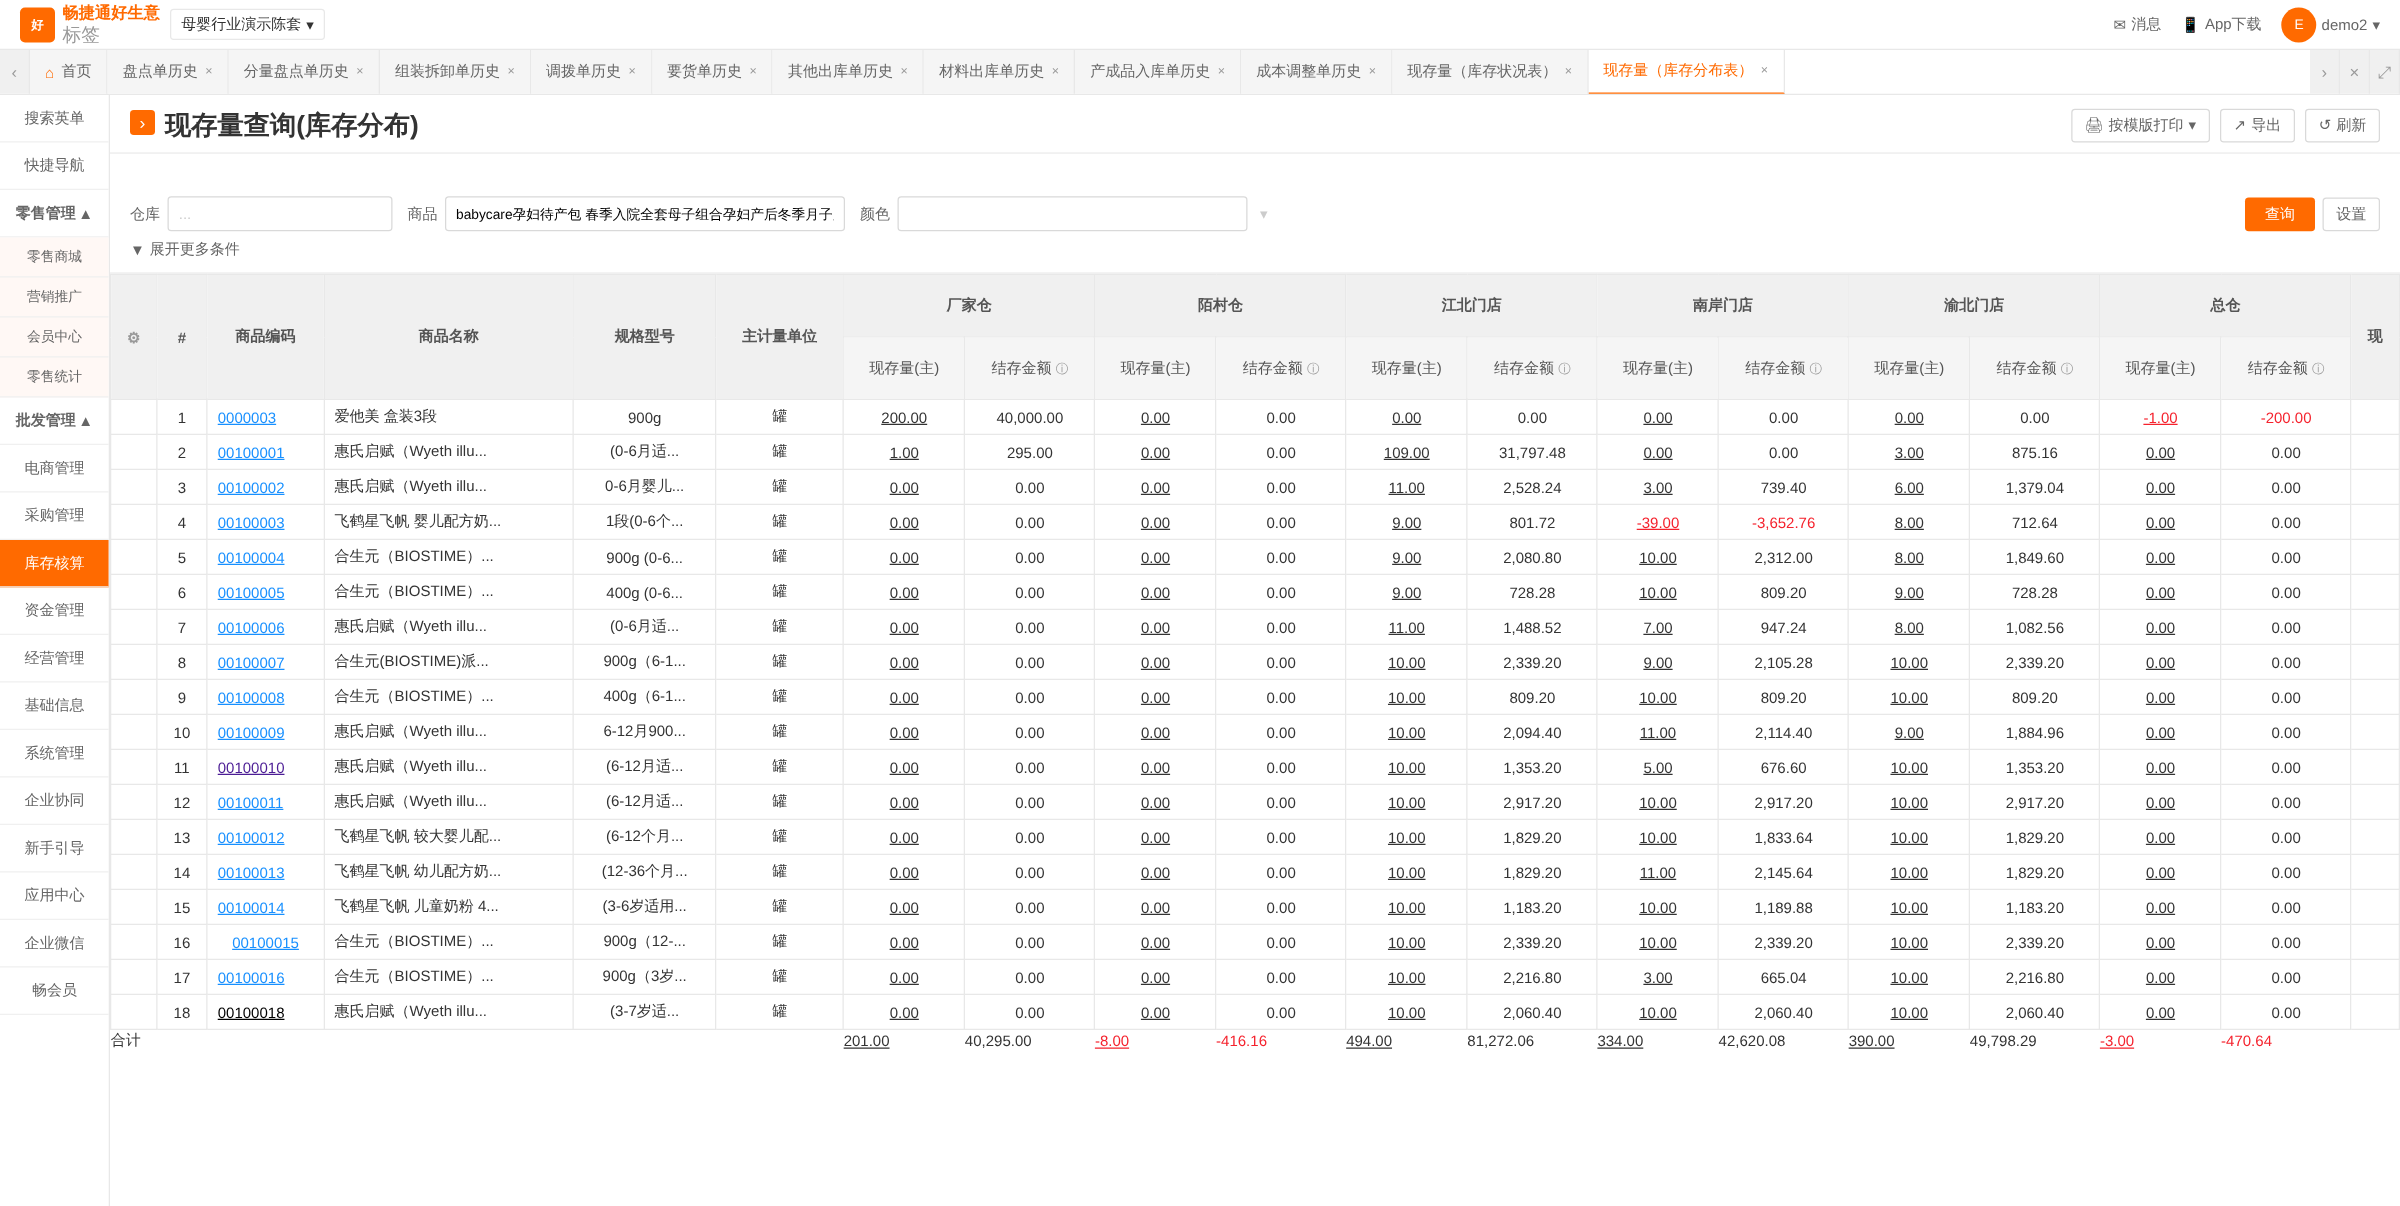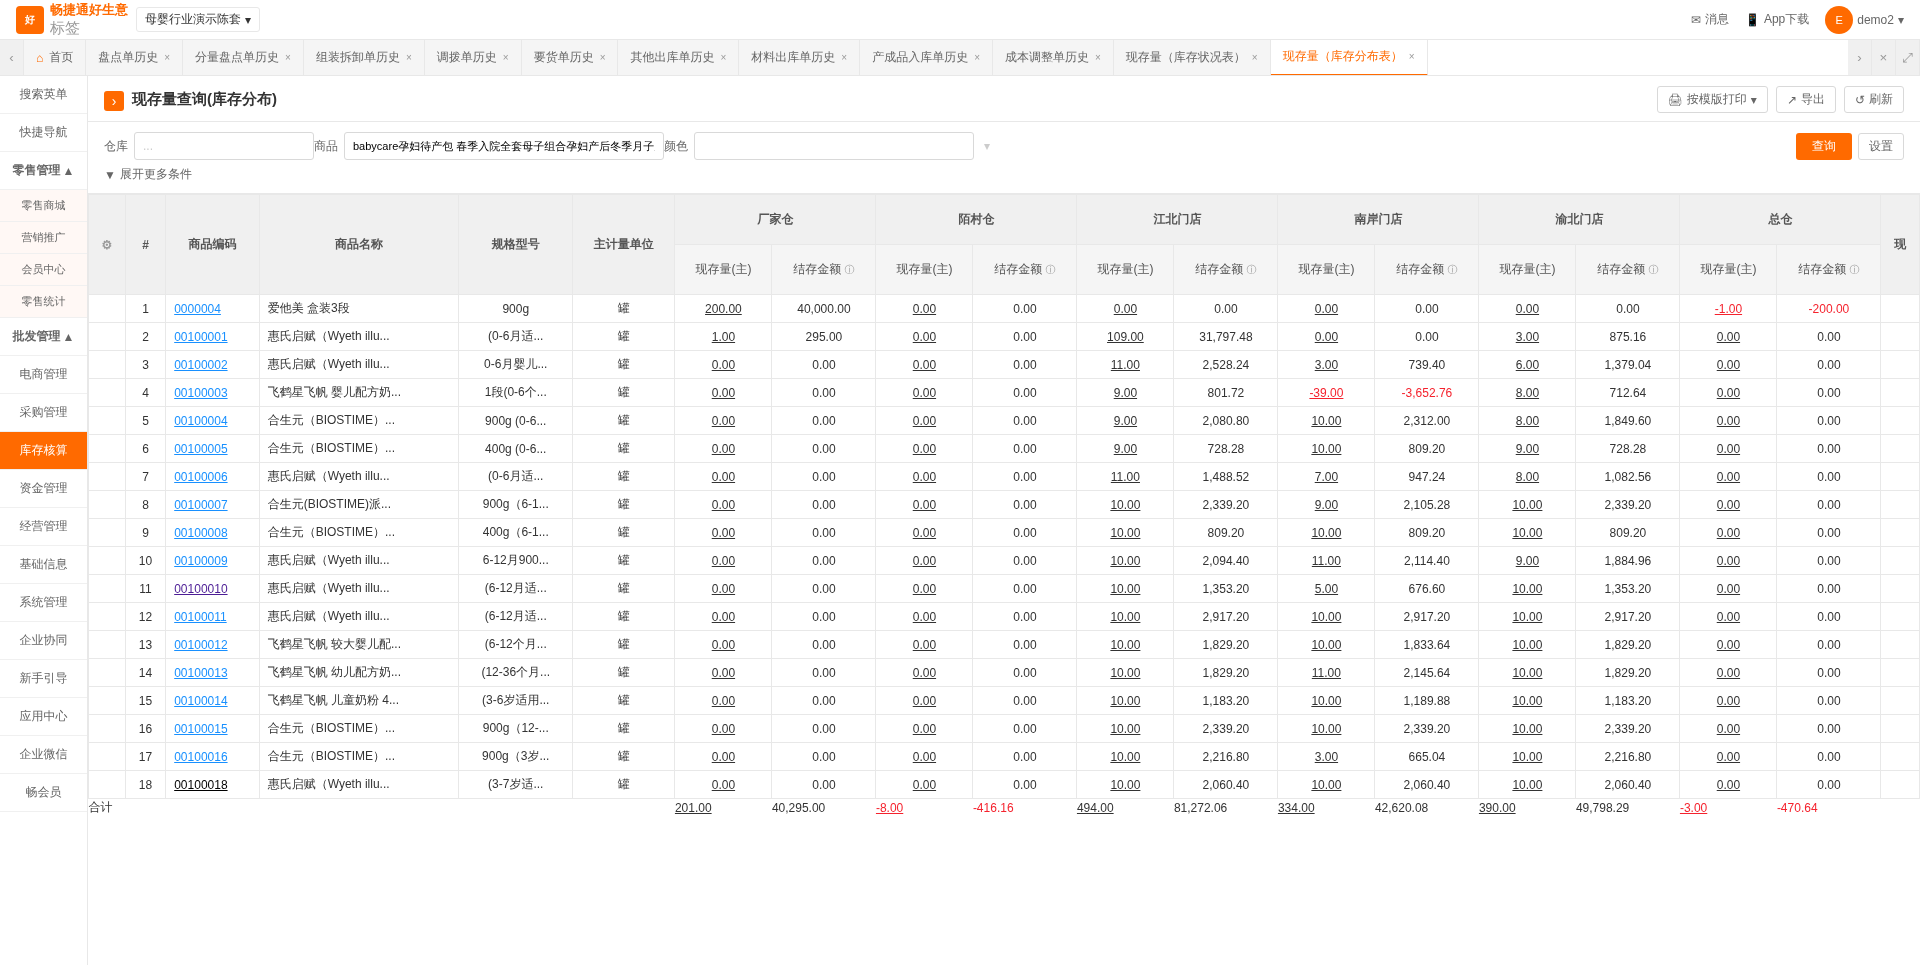"现存量查询(库存分布)" .page-title { font-size: 15px -> 21px }
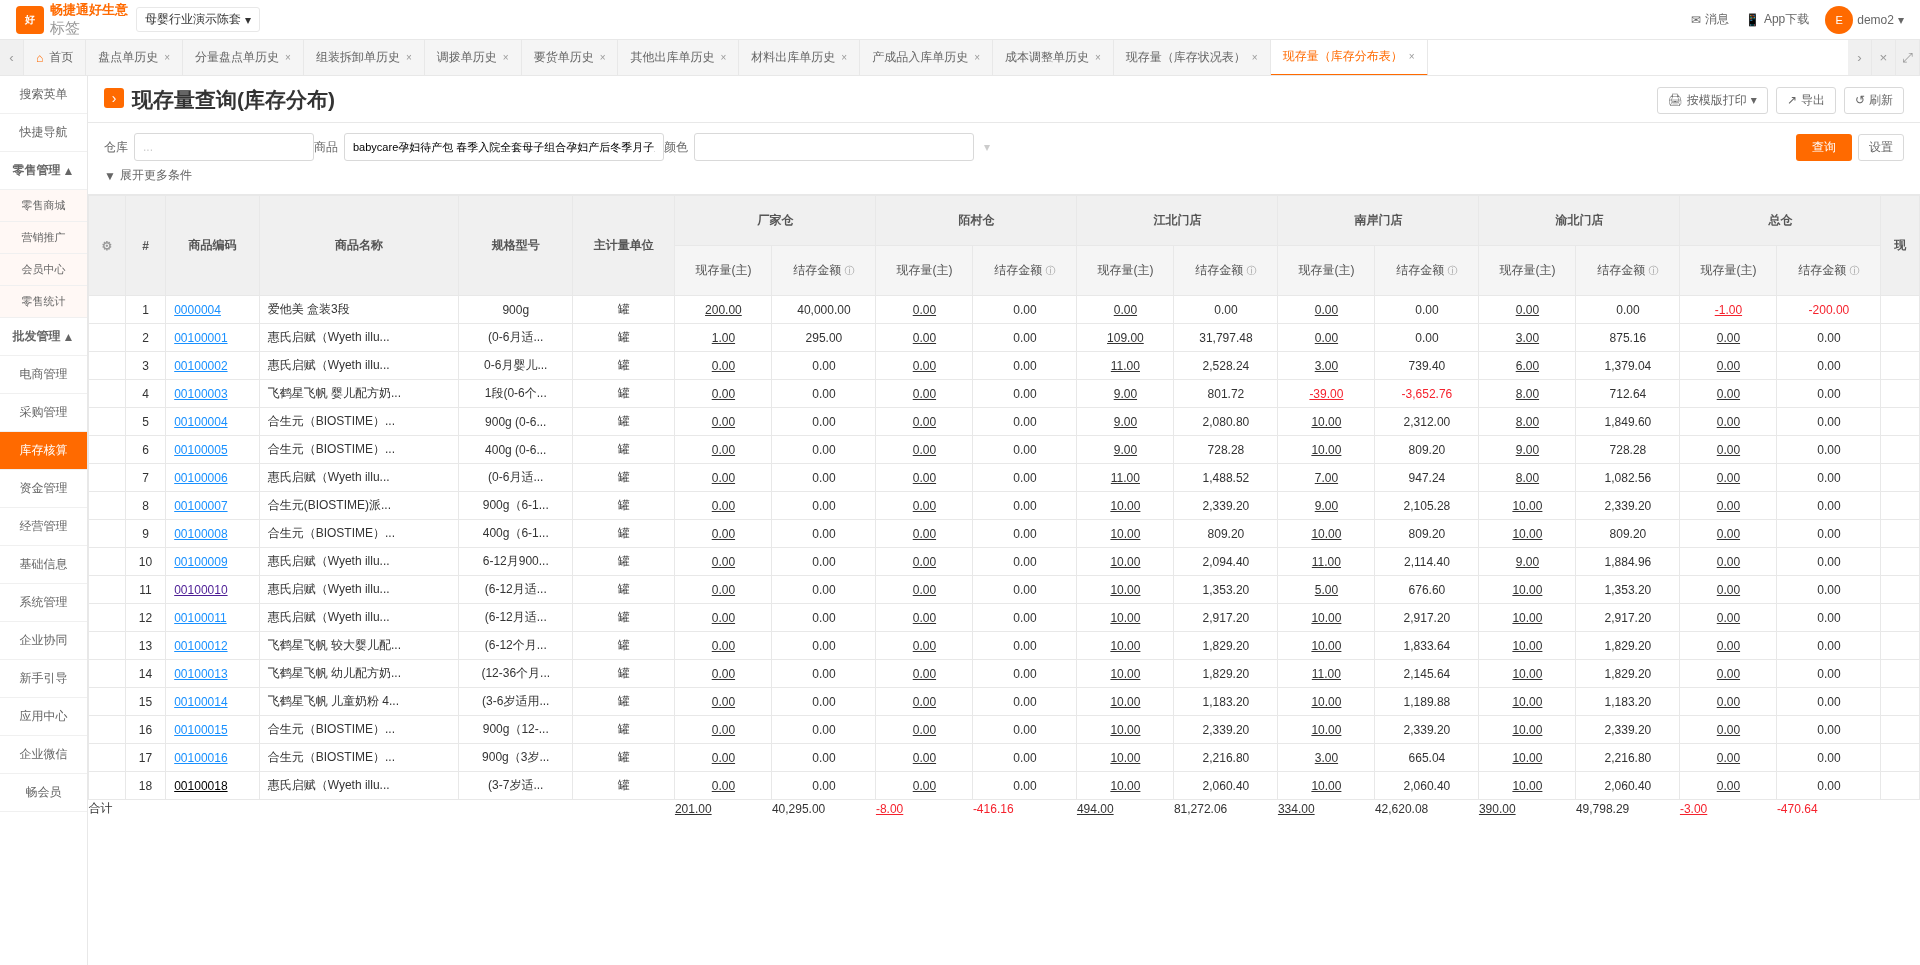"仓库" .search-row { gap: none -> 12px; margin-top: none -> 24px }
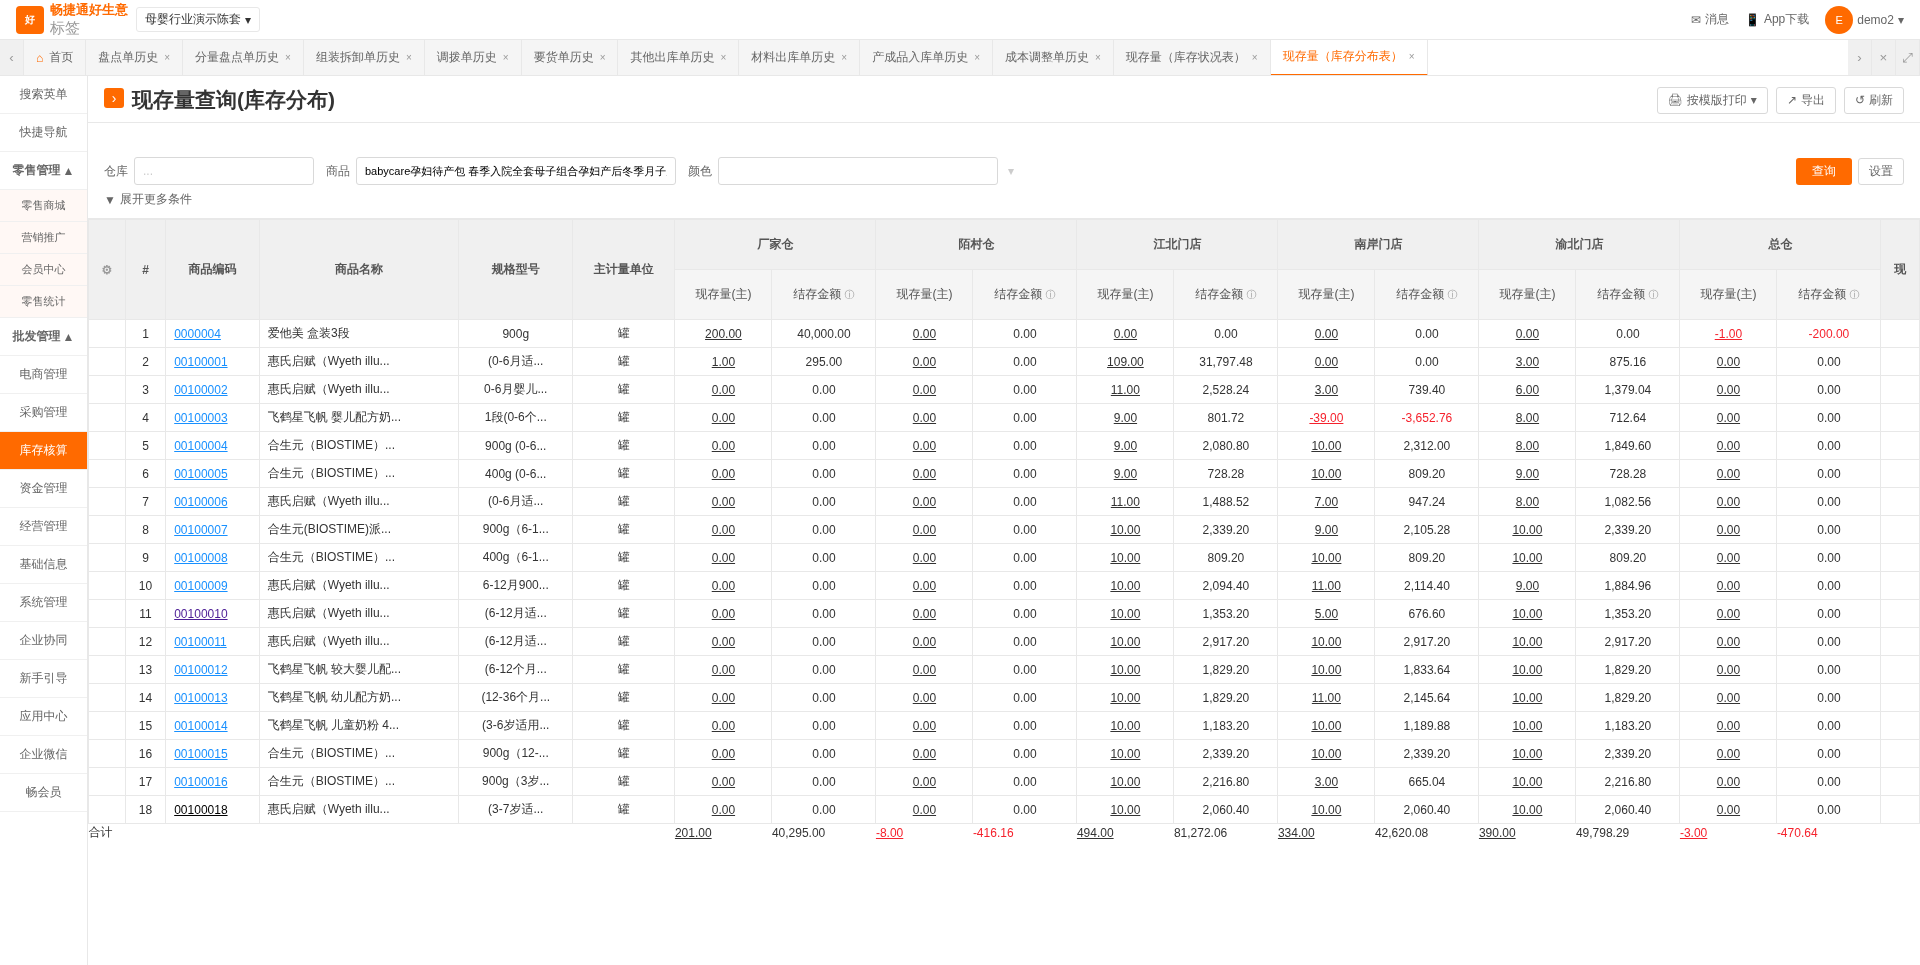"0000004" td.td-left { text: 0000004 -> 0000003 }
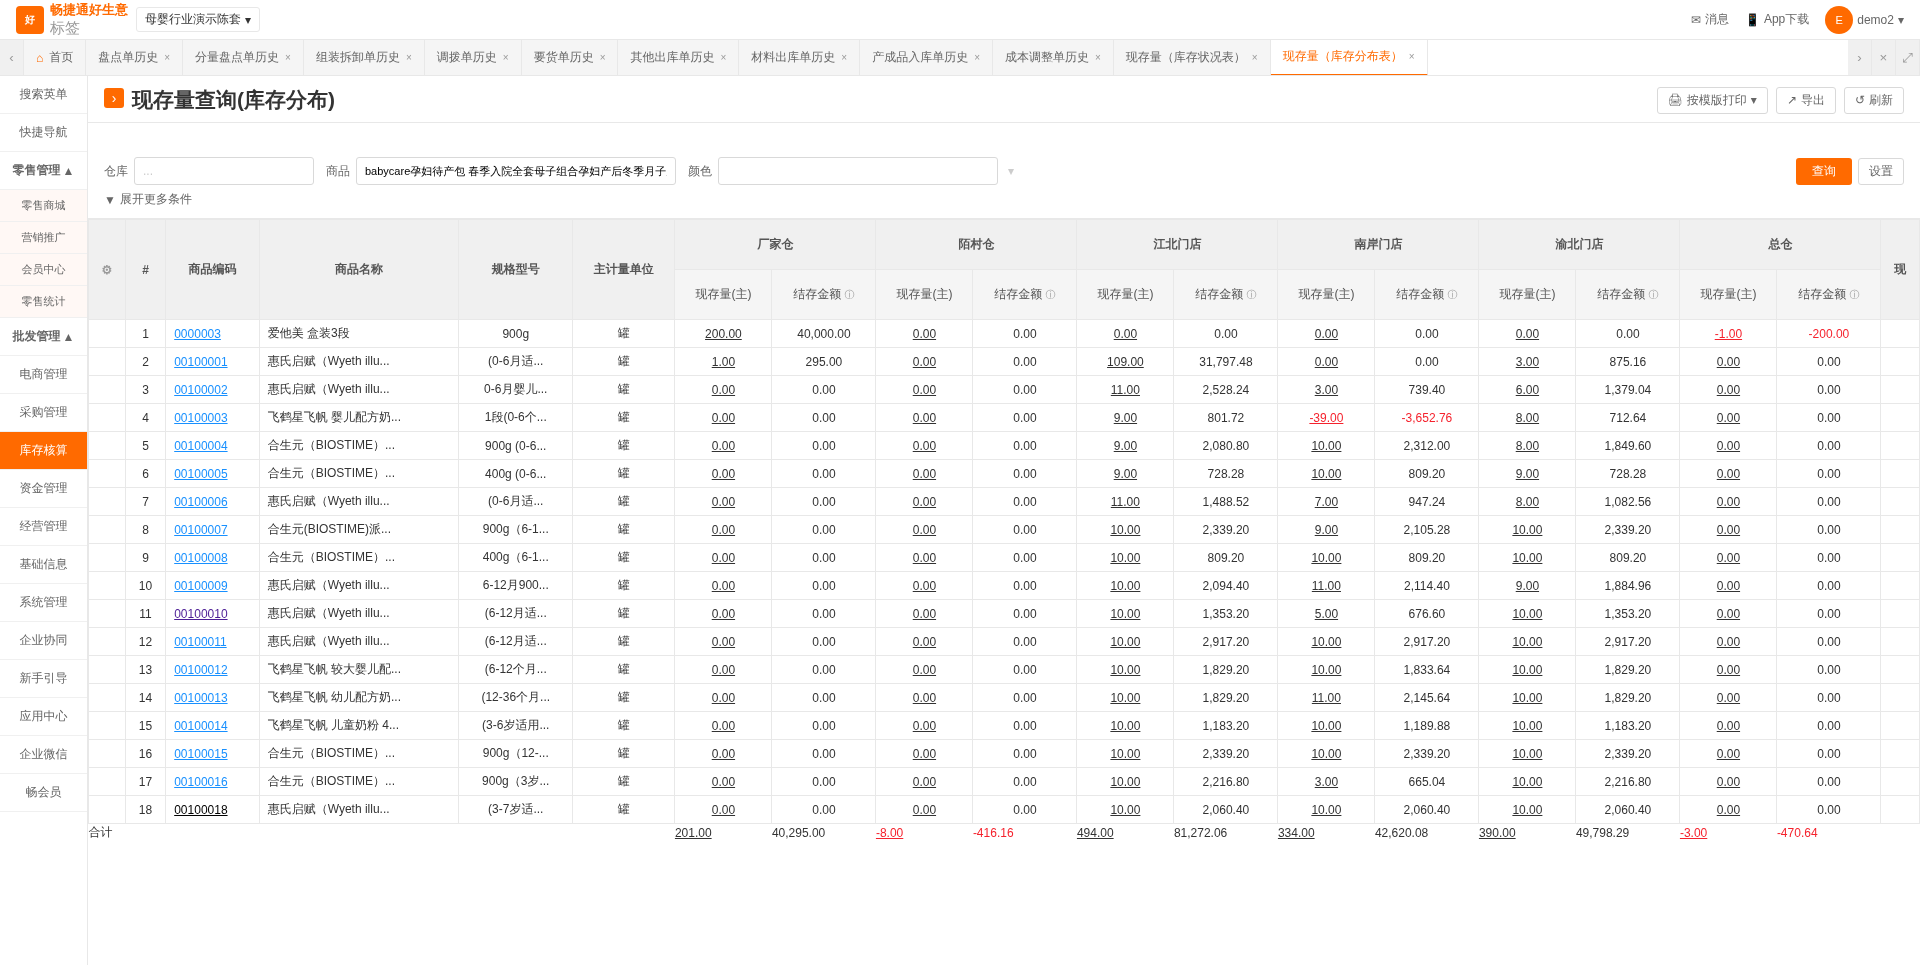"00100015" td.td-left { text-align: none -> center }
